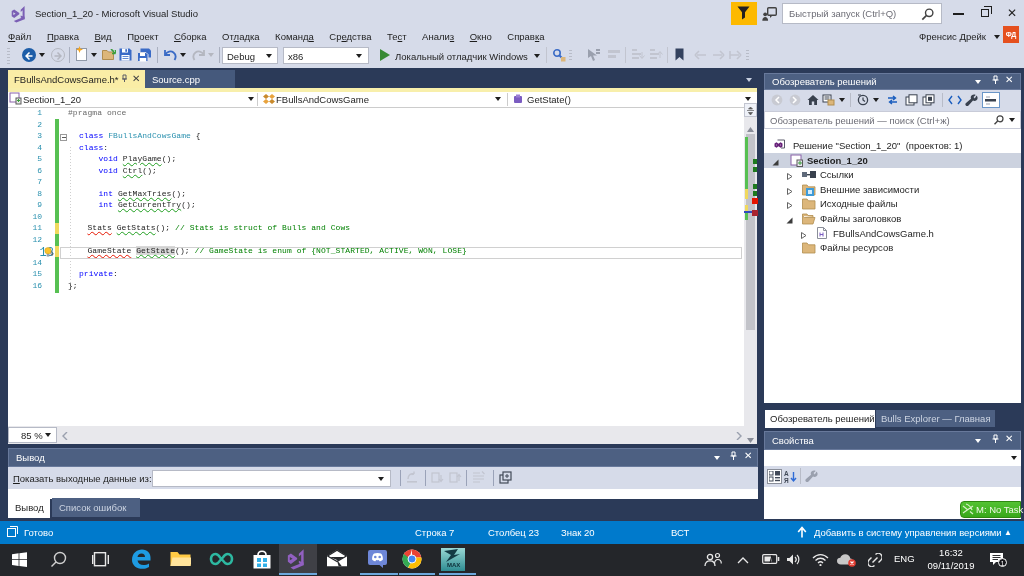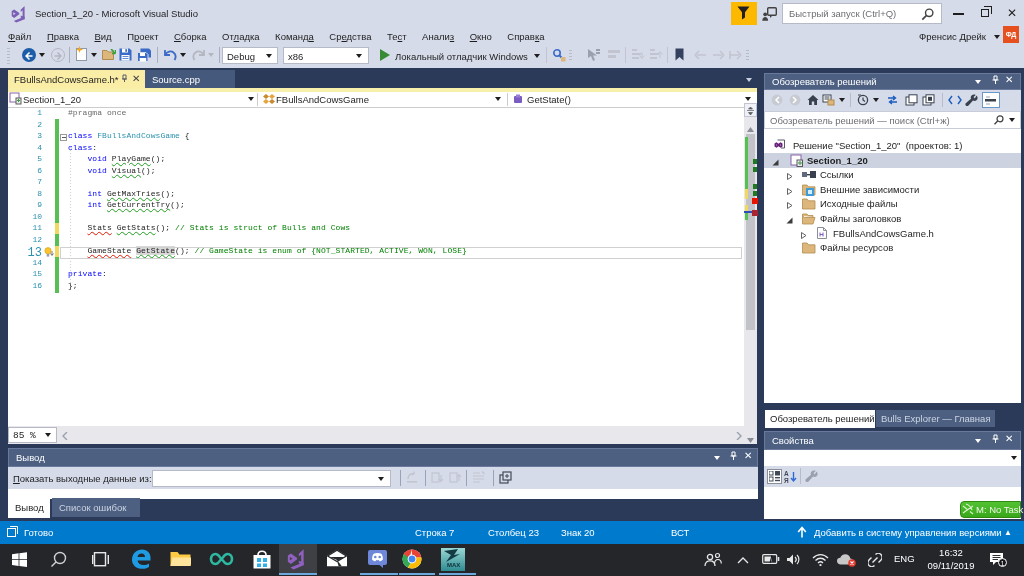"class" .kw { margin-left: none -> 11px }
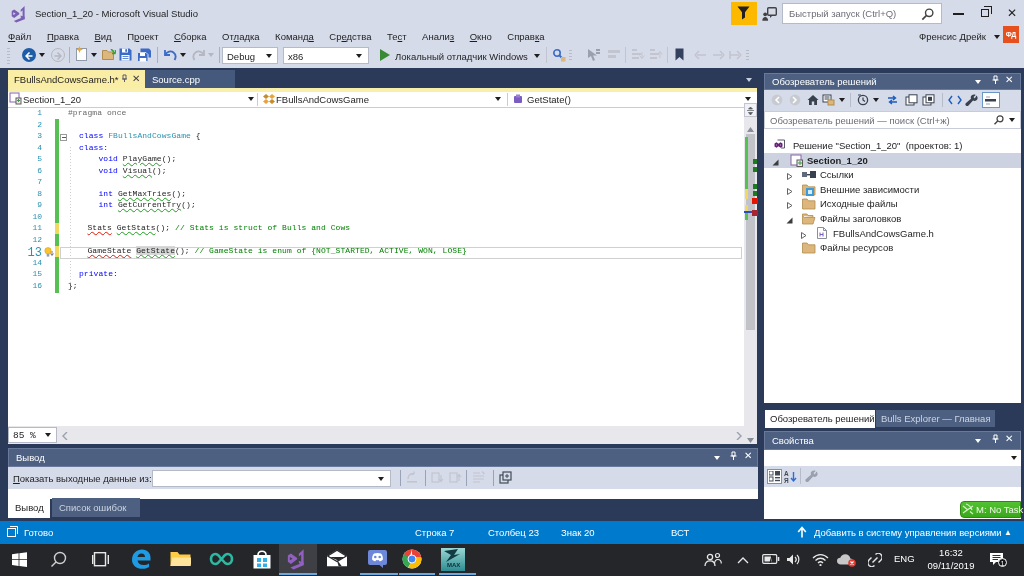"Visual" span.sqg { text: Visual -> Ctrl }
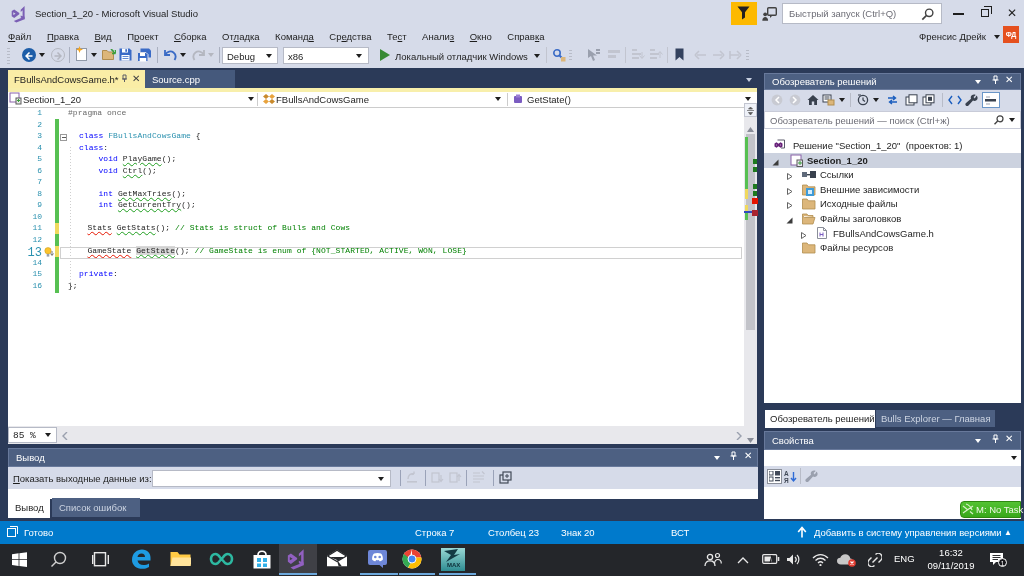"13" div.abs { left: 26px -> 38px }
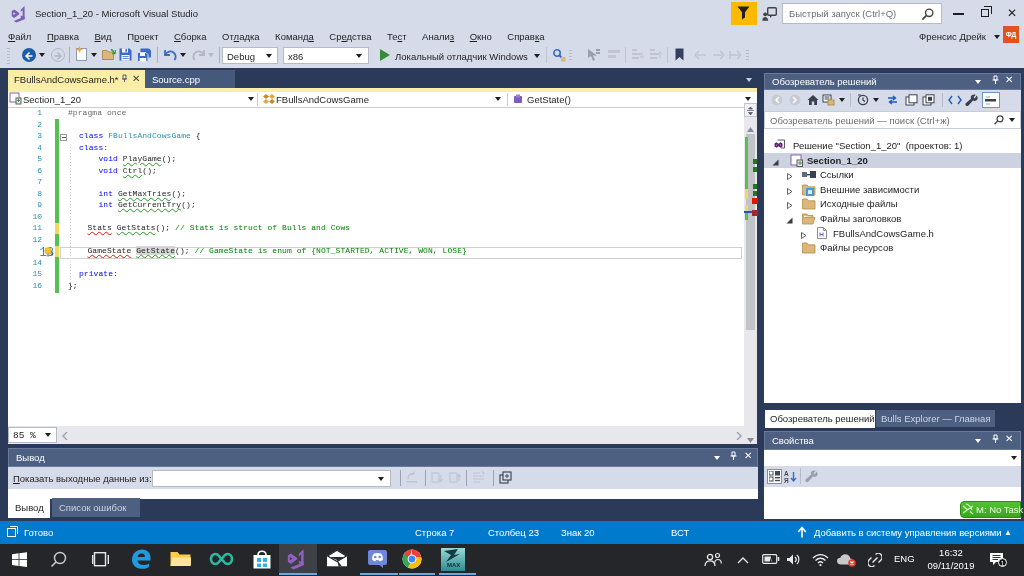"85 %" div.abs { font-family: Liberation Mono, monospace -> none; left: 13px -> 21px }
